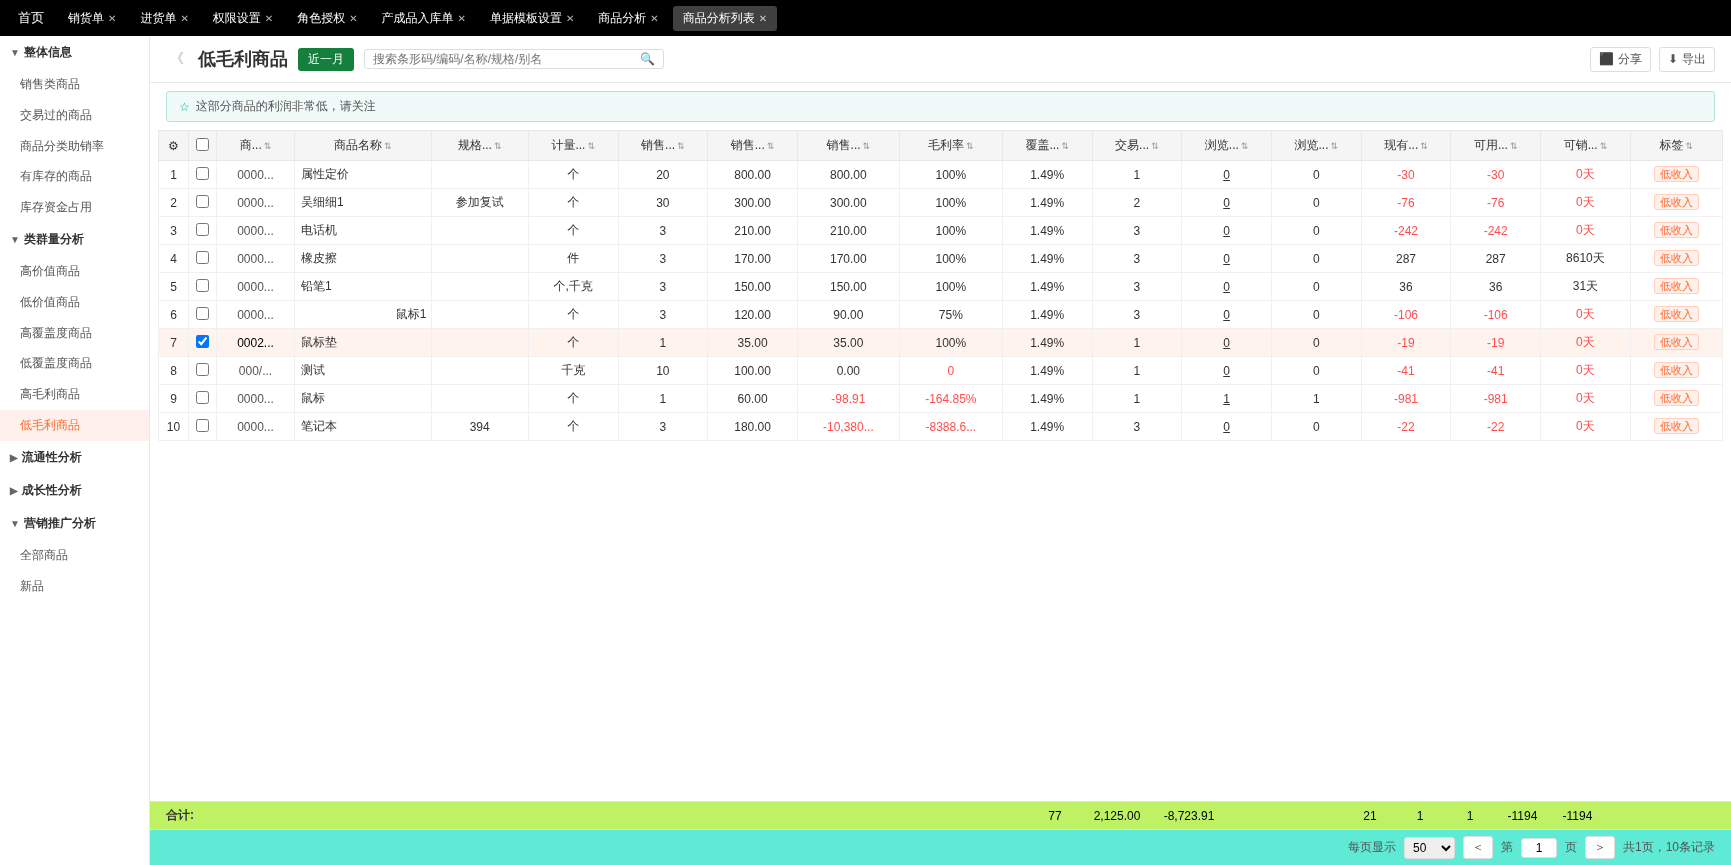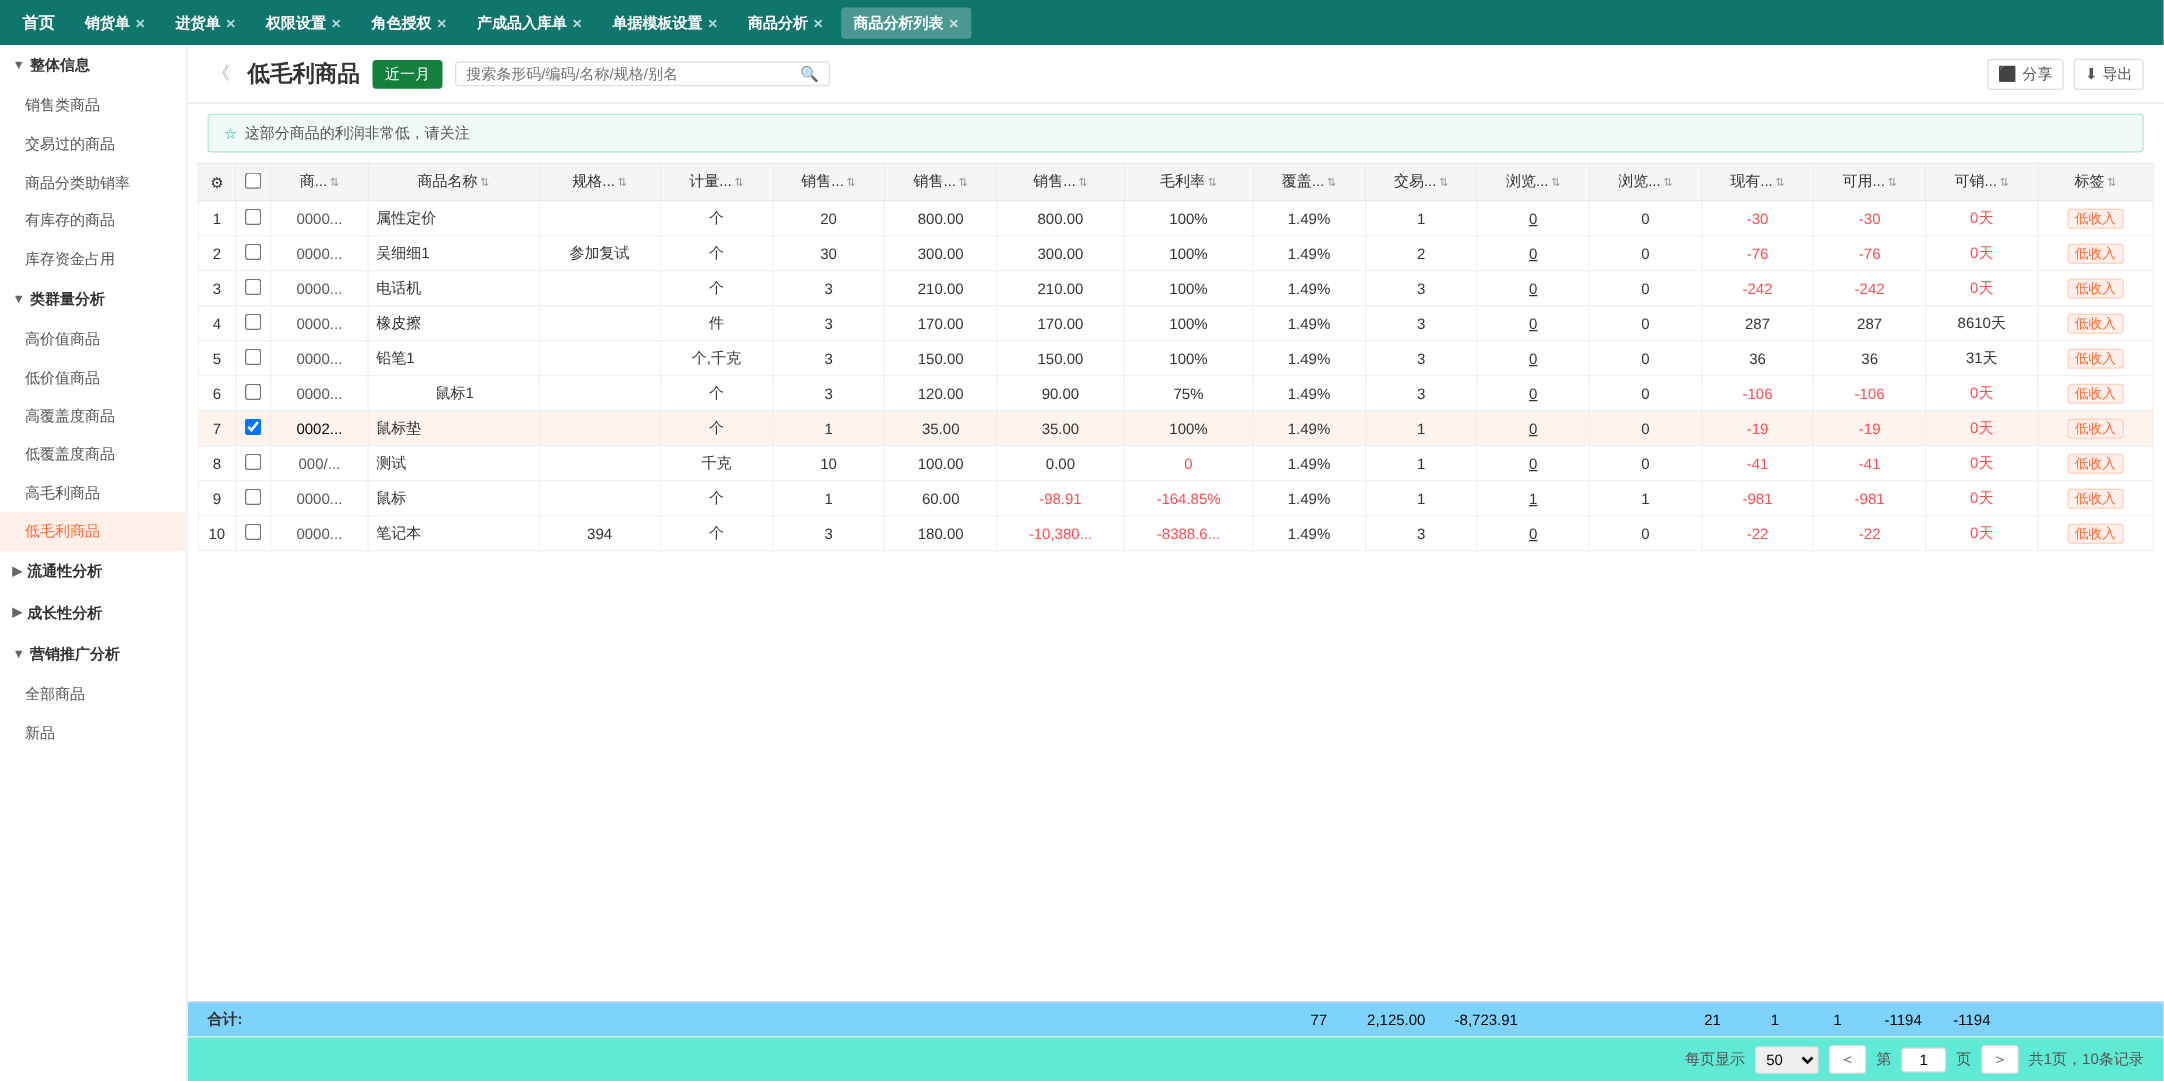"首页" .top-nav { background: #0f766e -> #000000; font-weight: bold -> none }
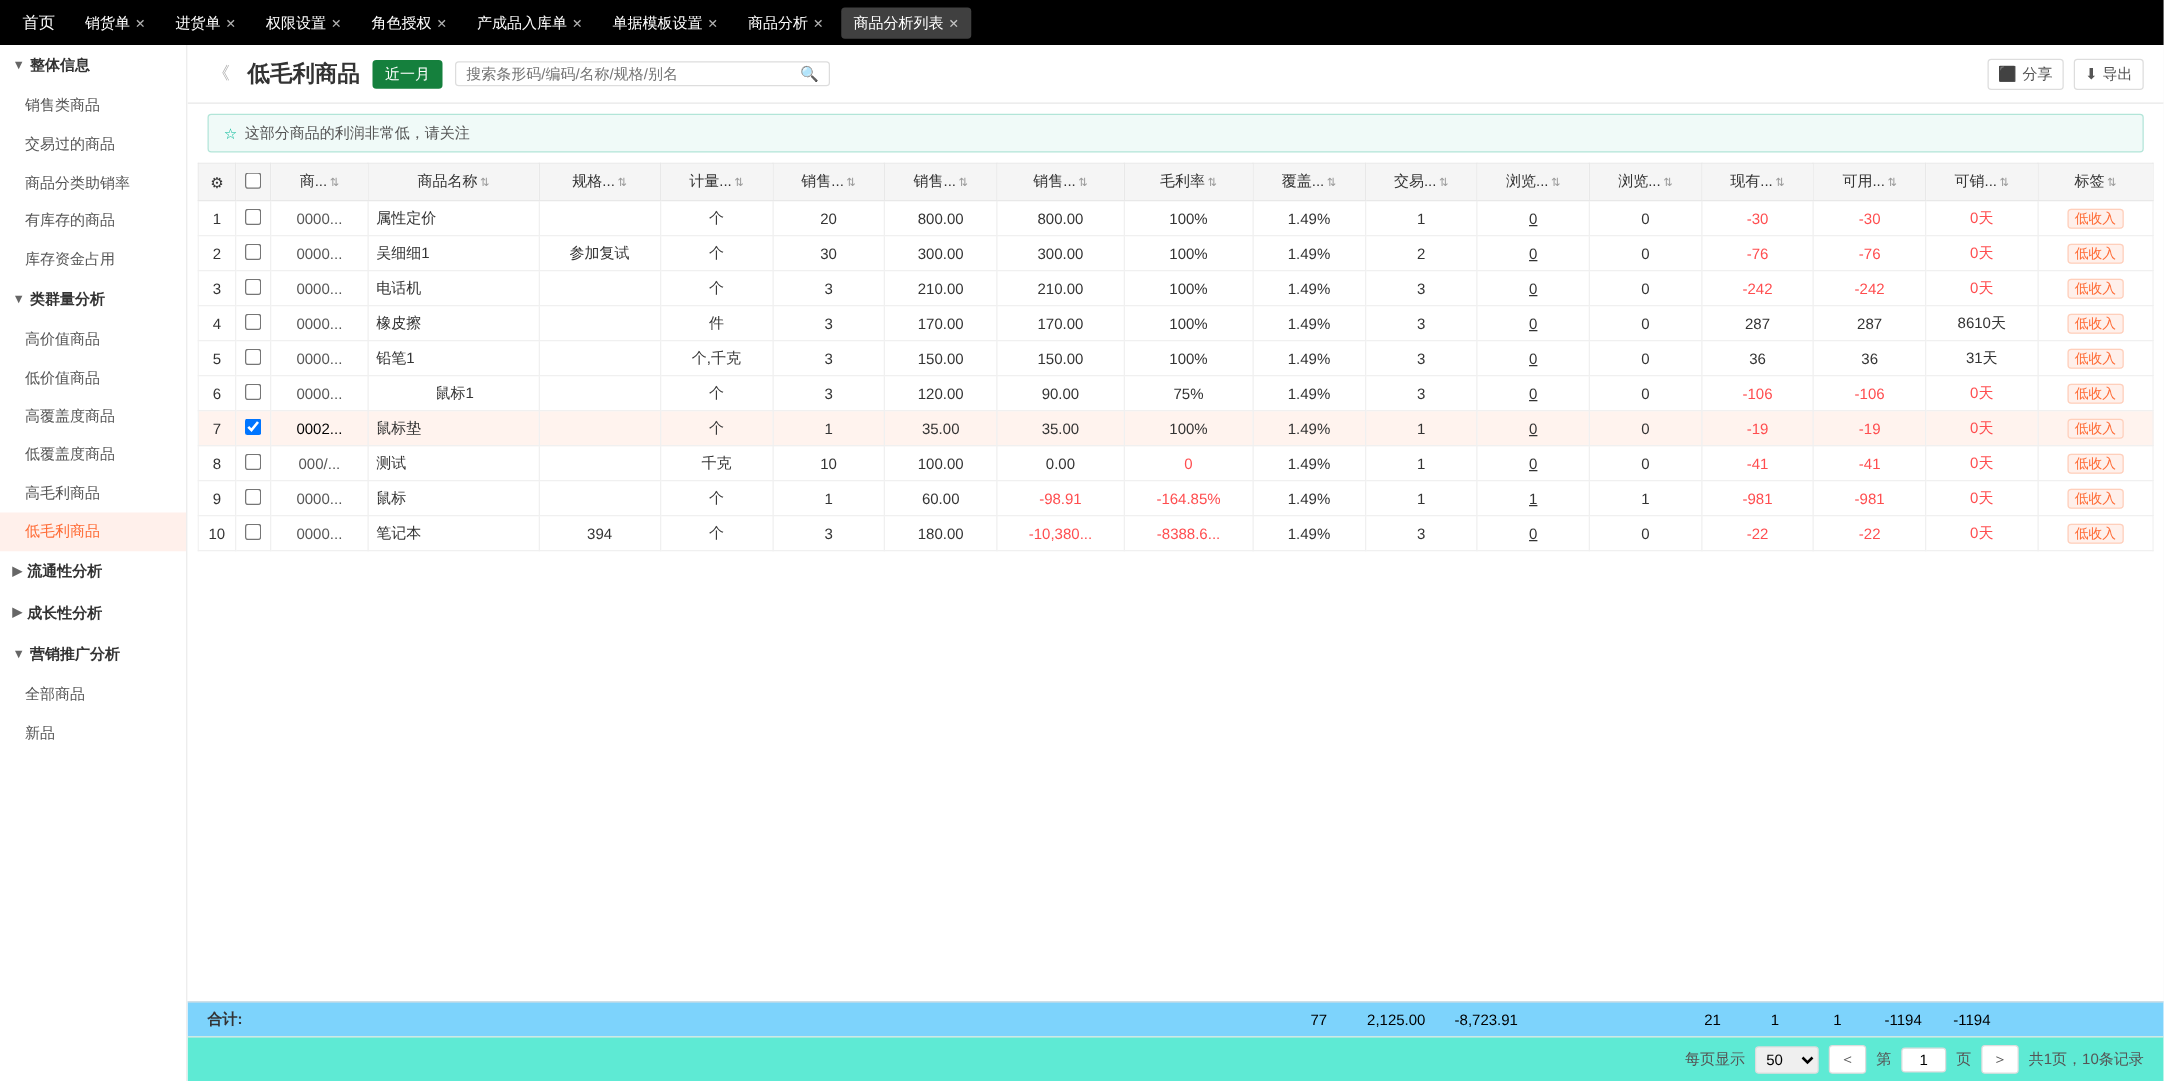"鼠标1" td { text-align: center -> right }
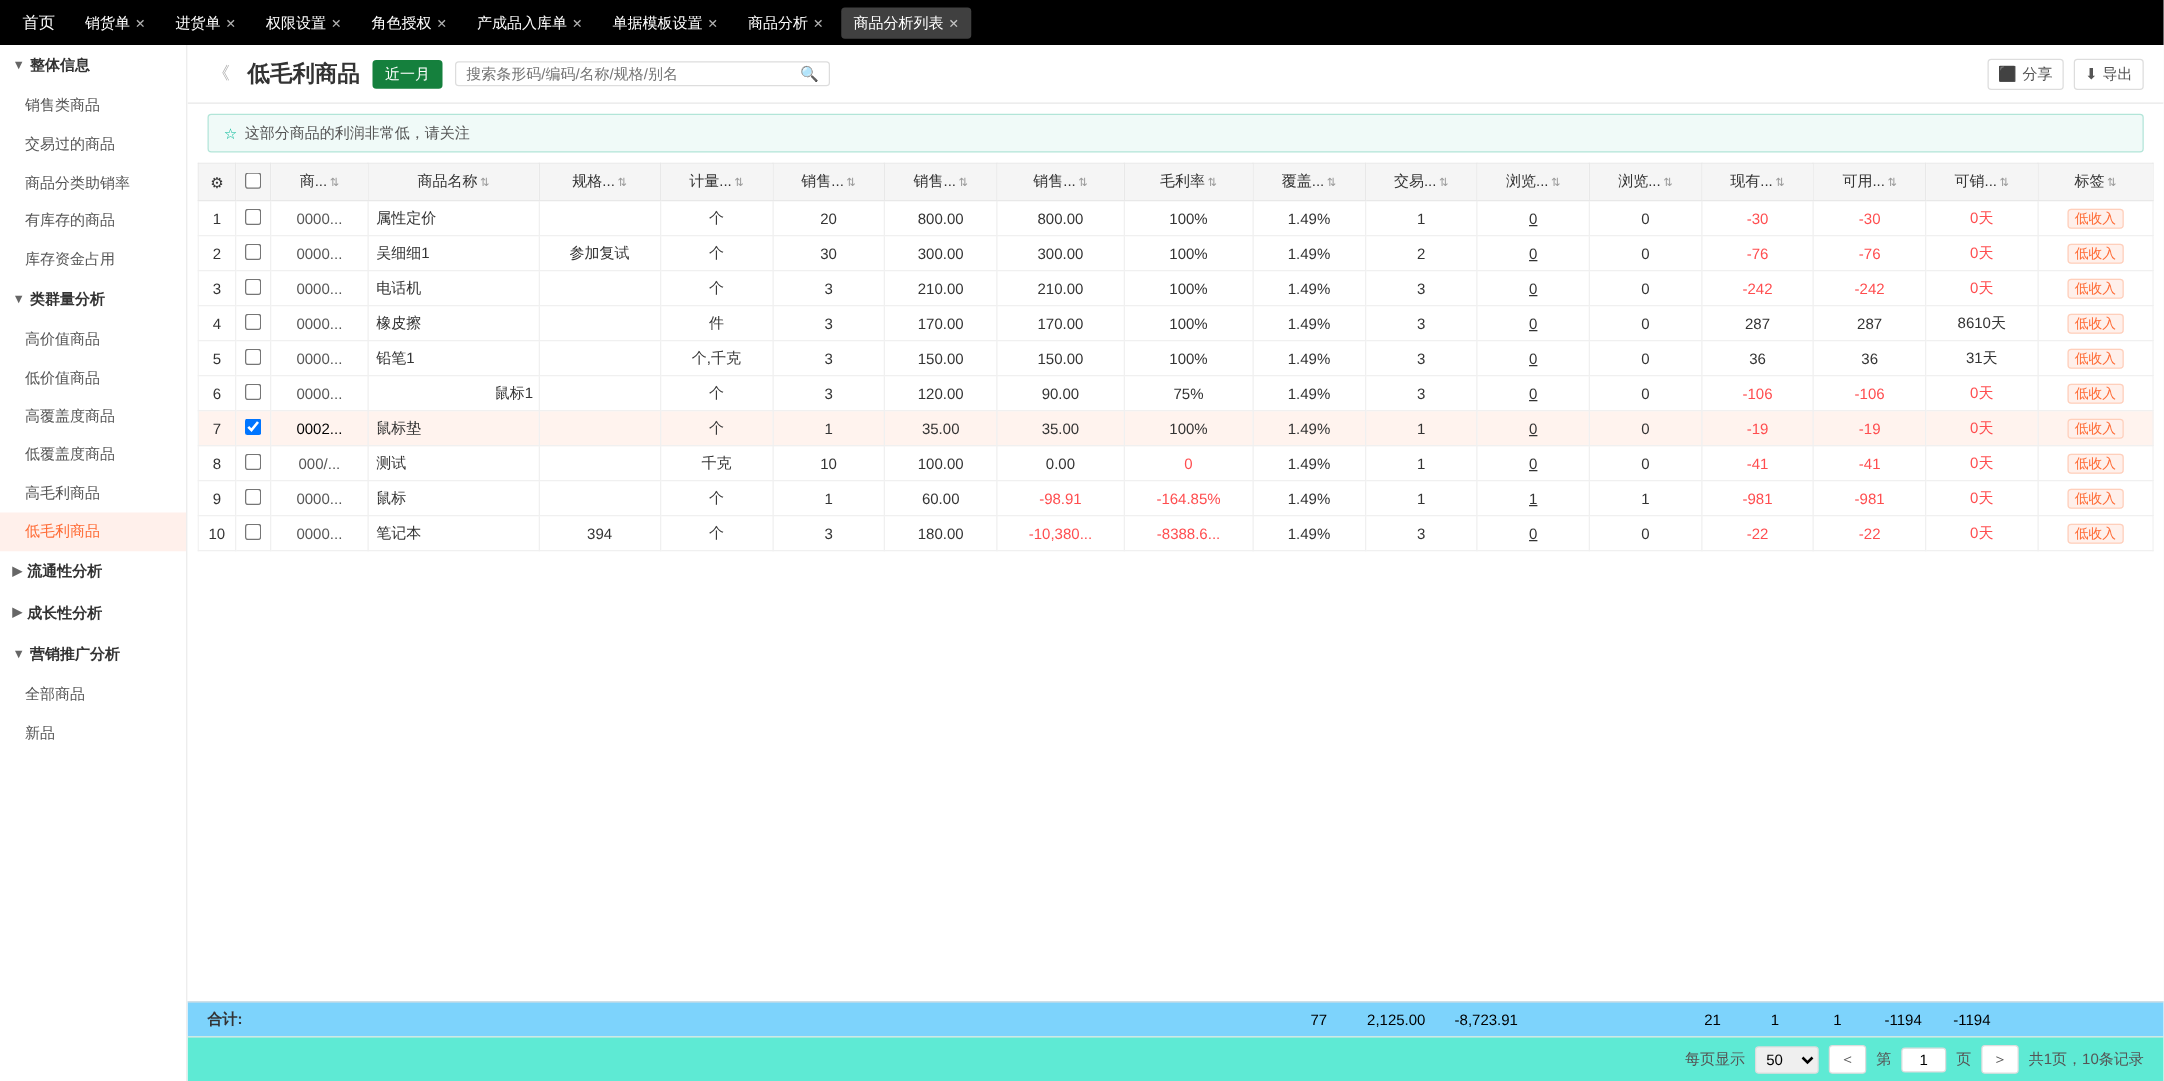"合计:" div { background: #7dd3fc -> #bef264 }
